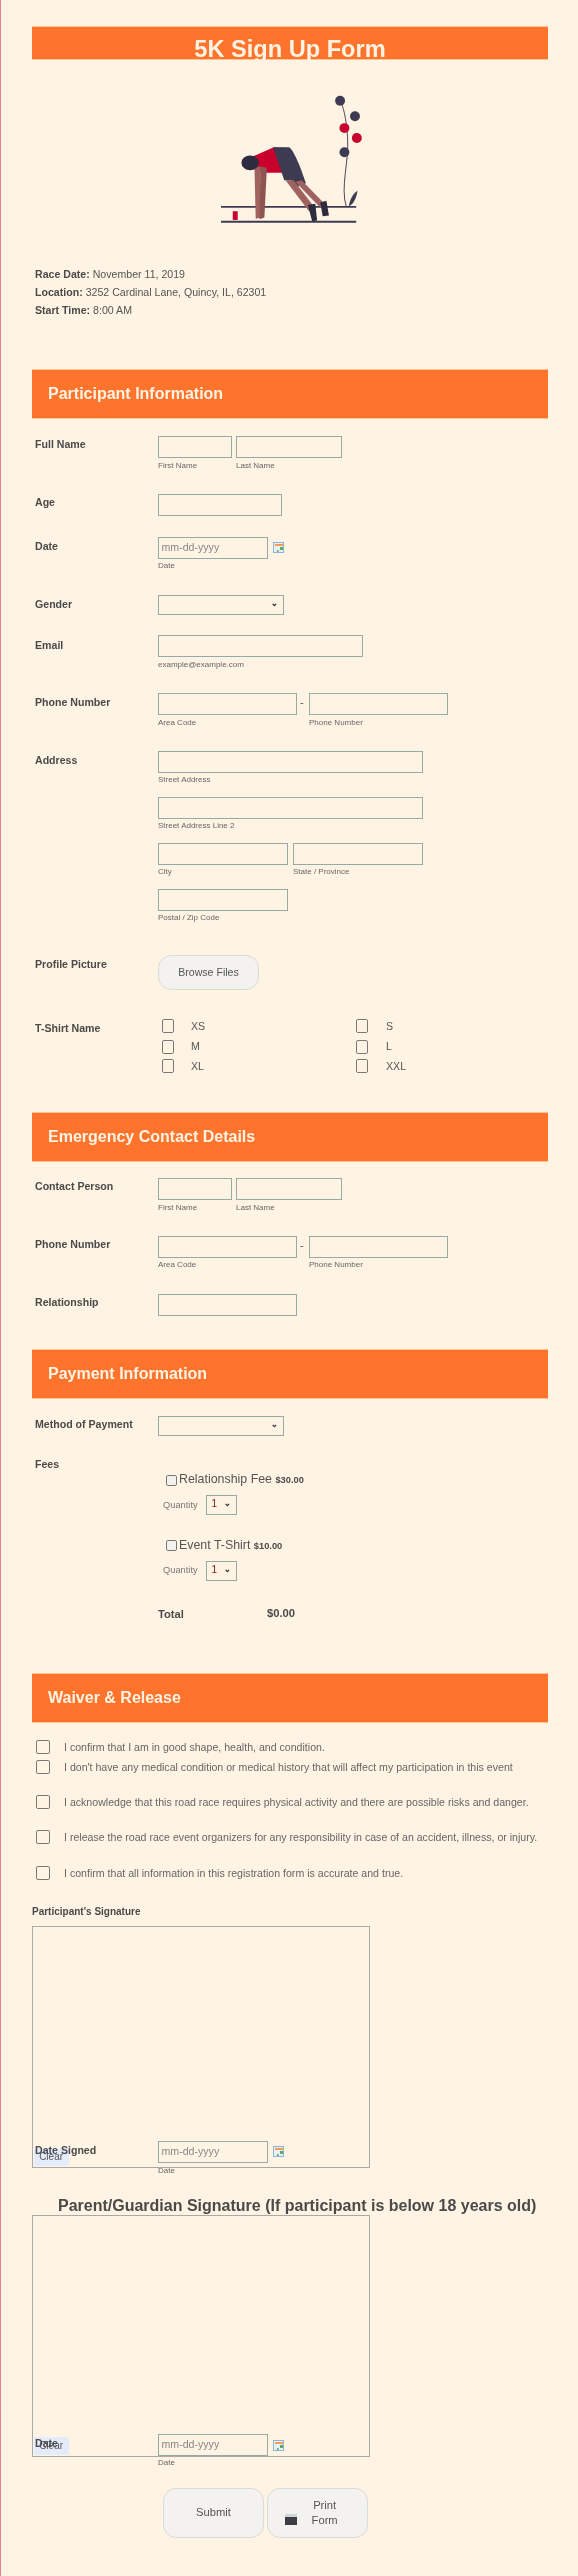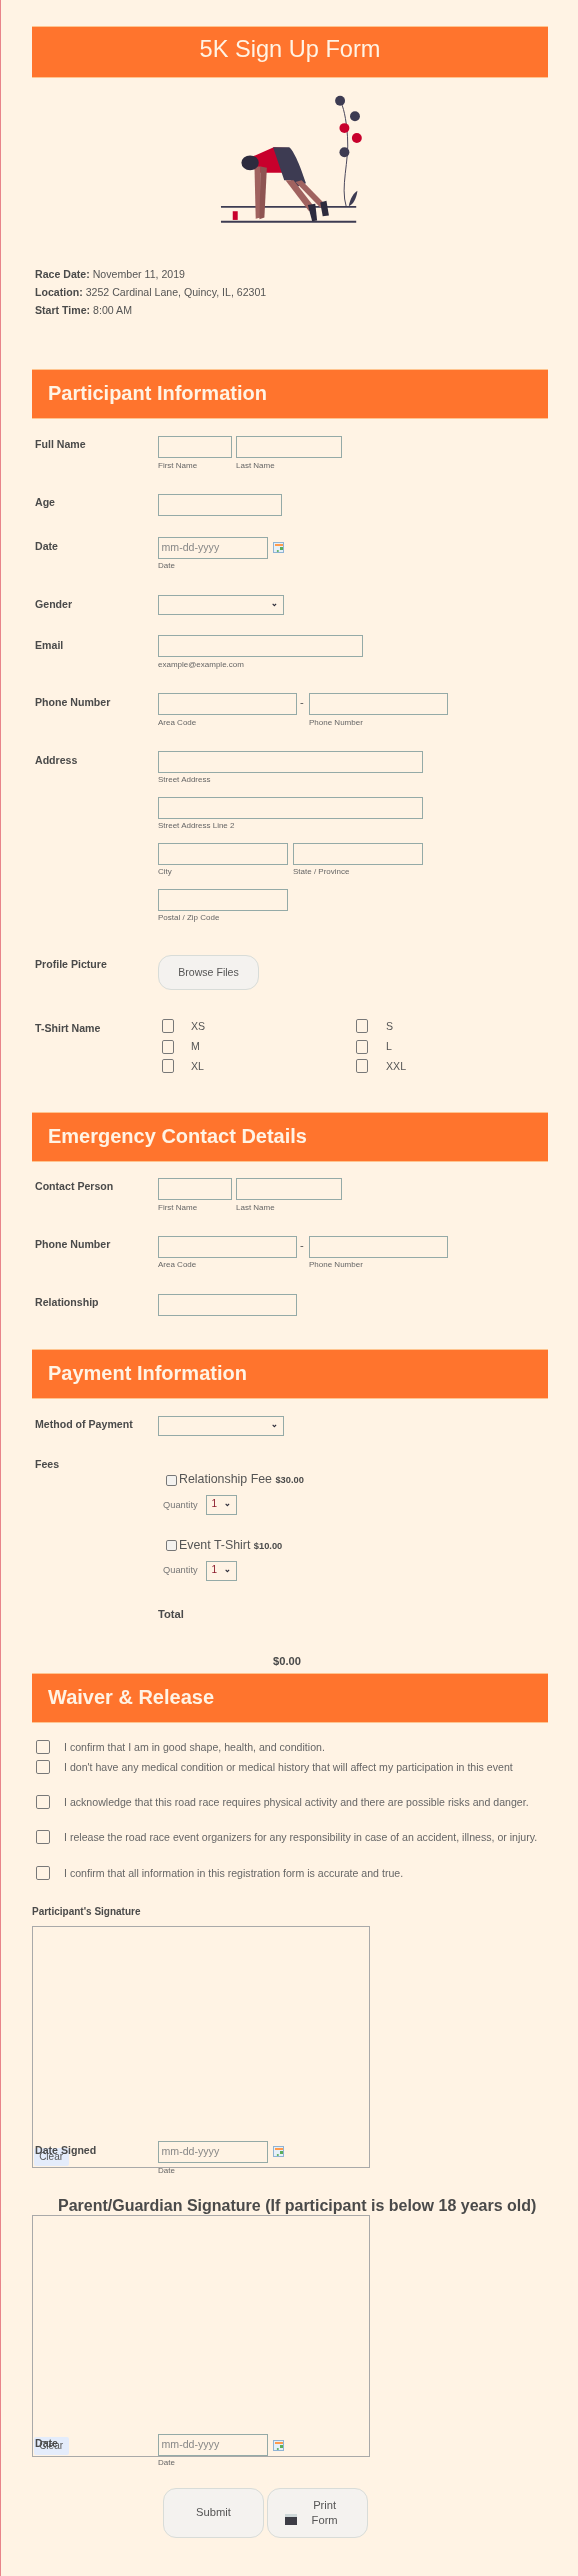"5K Sign Up Form" .title-banner { font-weight: normal -> bold; height: 52px -> 34px }
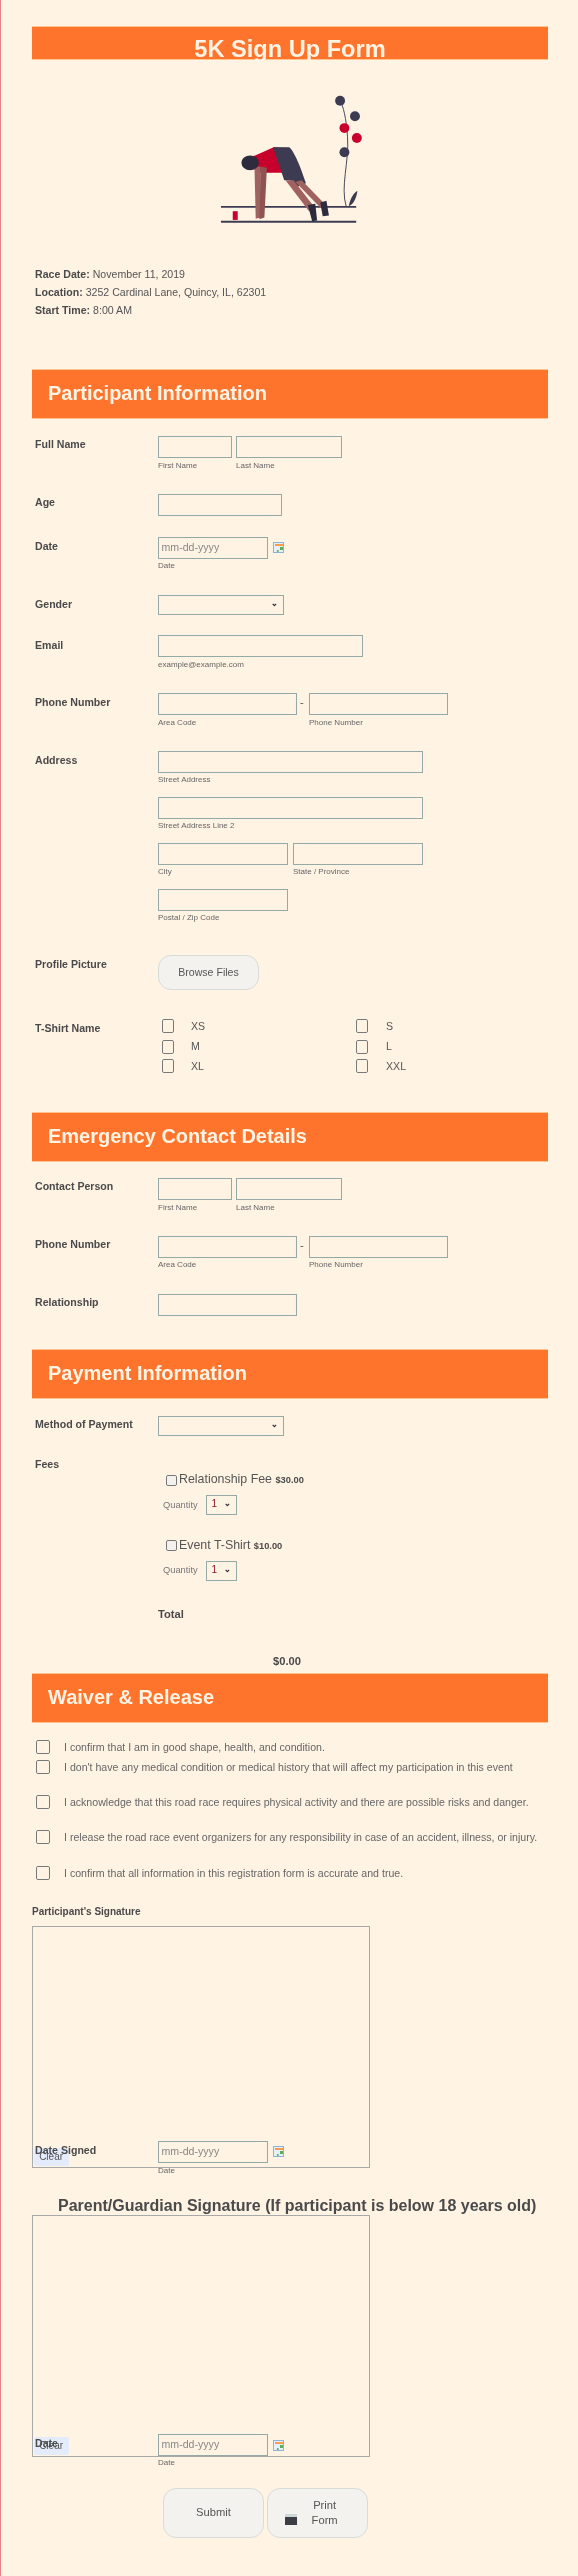"Participant Information" .section-banner { font-size: 20px -> 16px }
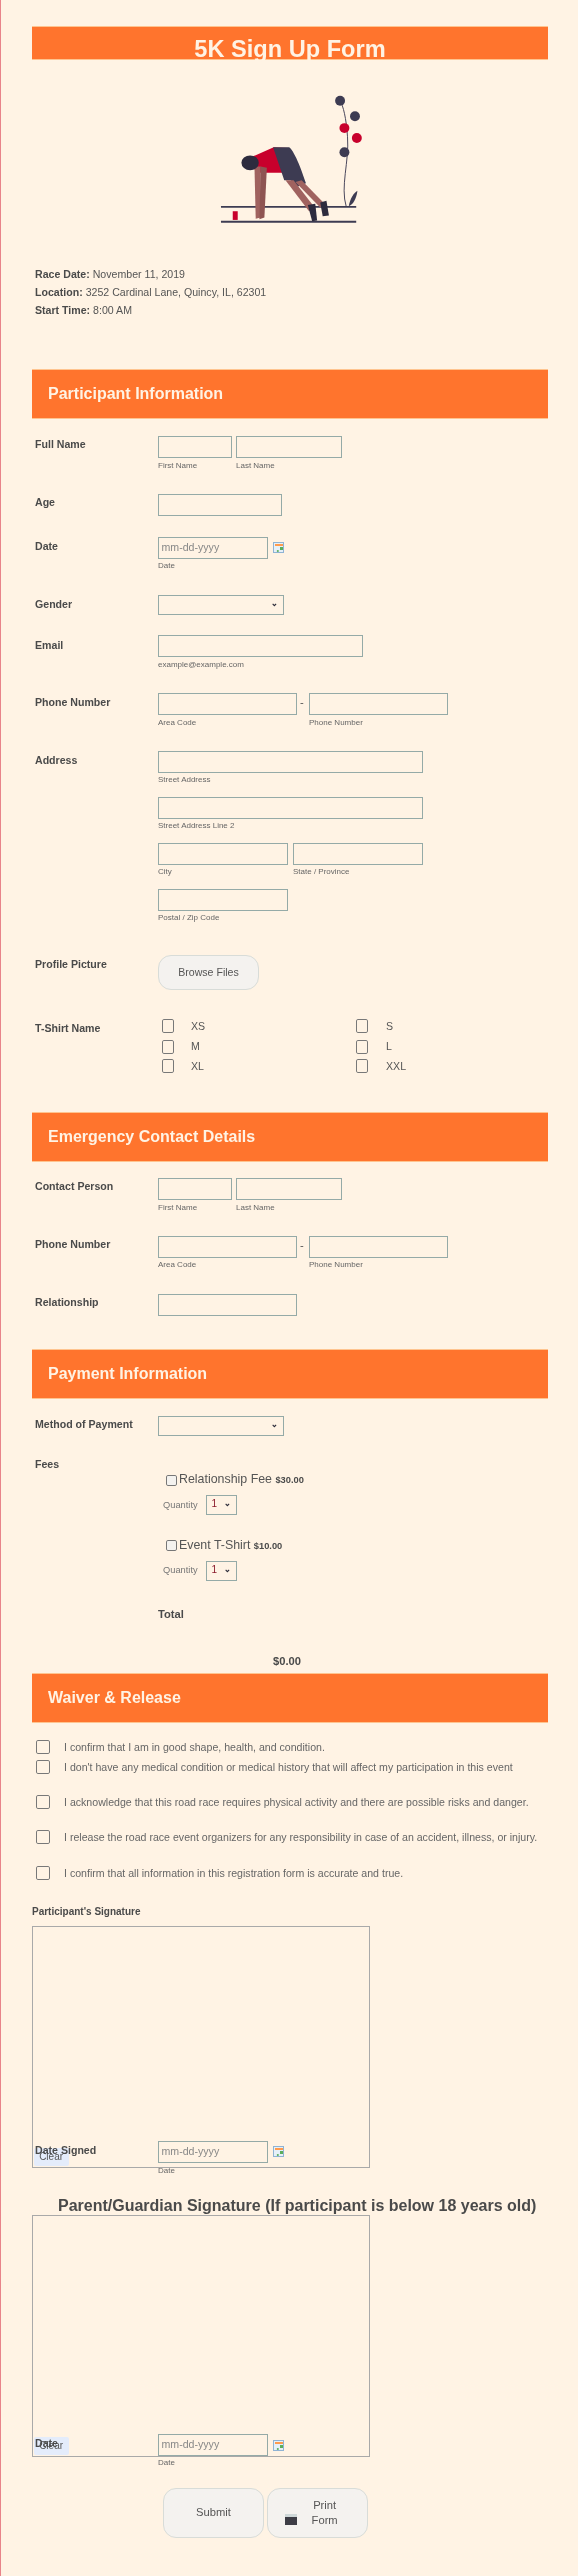"$0.00" div.abs { left: 272px -> 266px; margin-top: 48px -> none }
